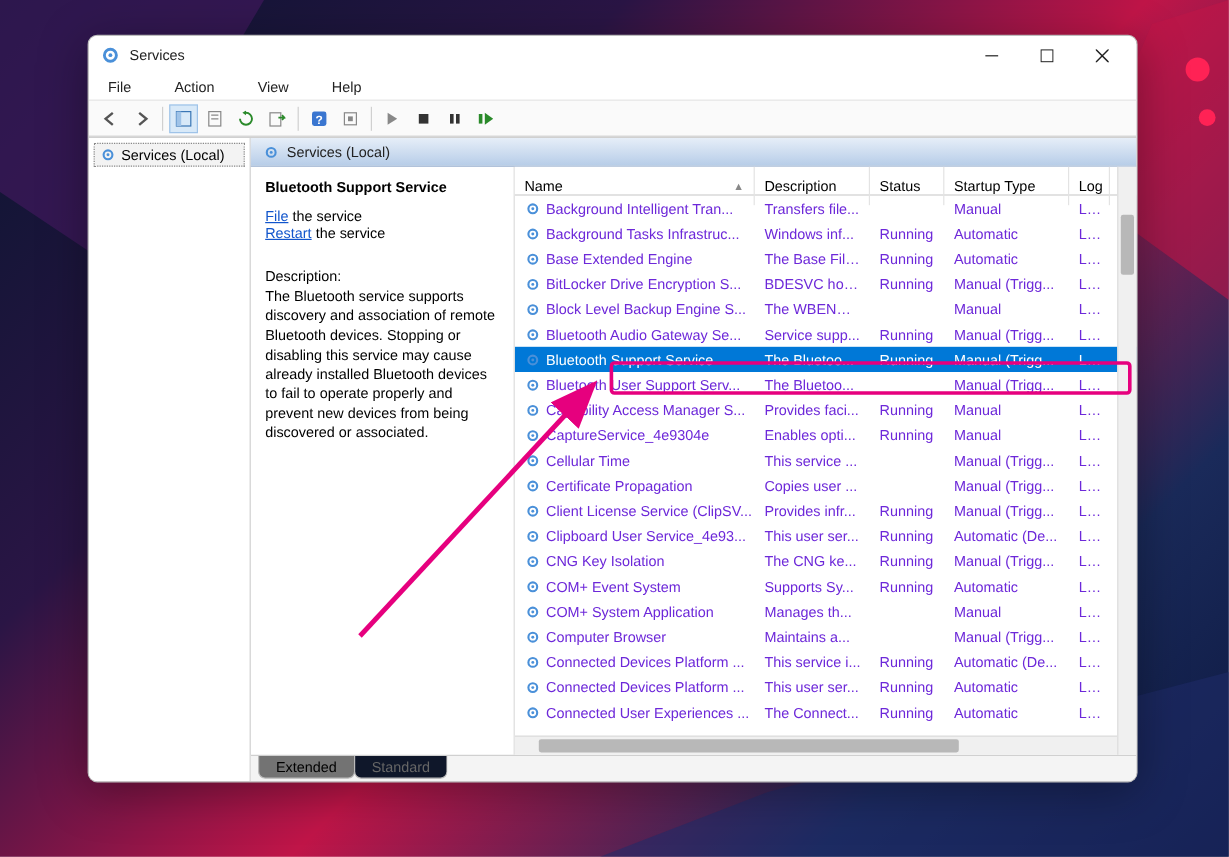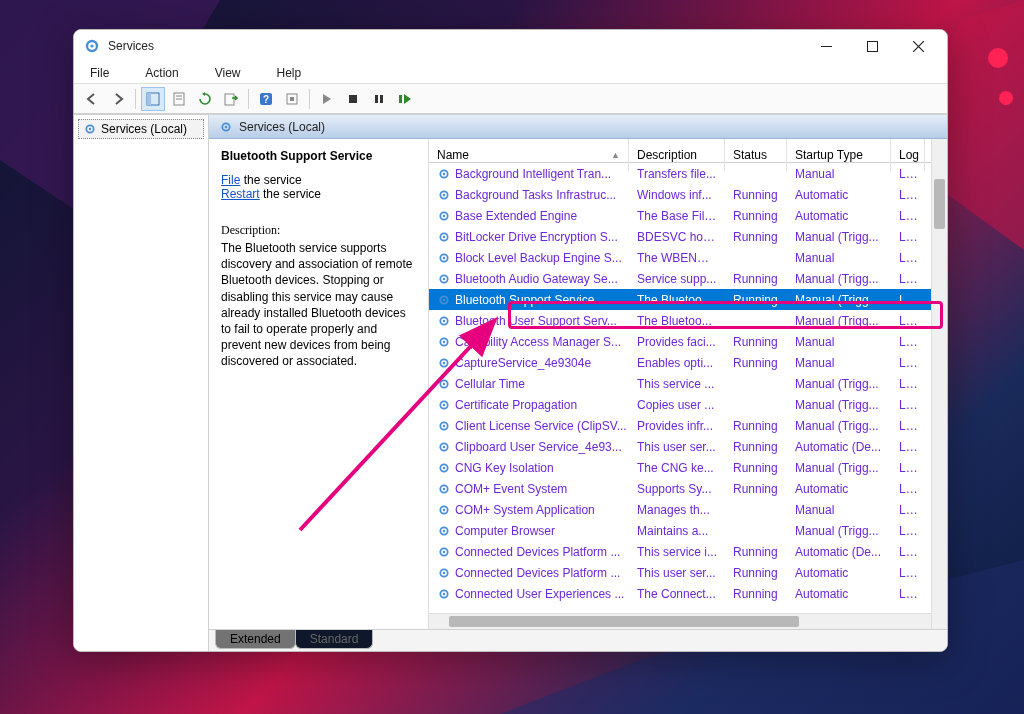"Description:" .details-pane .desc-label { font-family: Liberation Serif, serif -> none }
